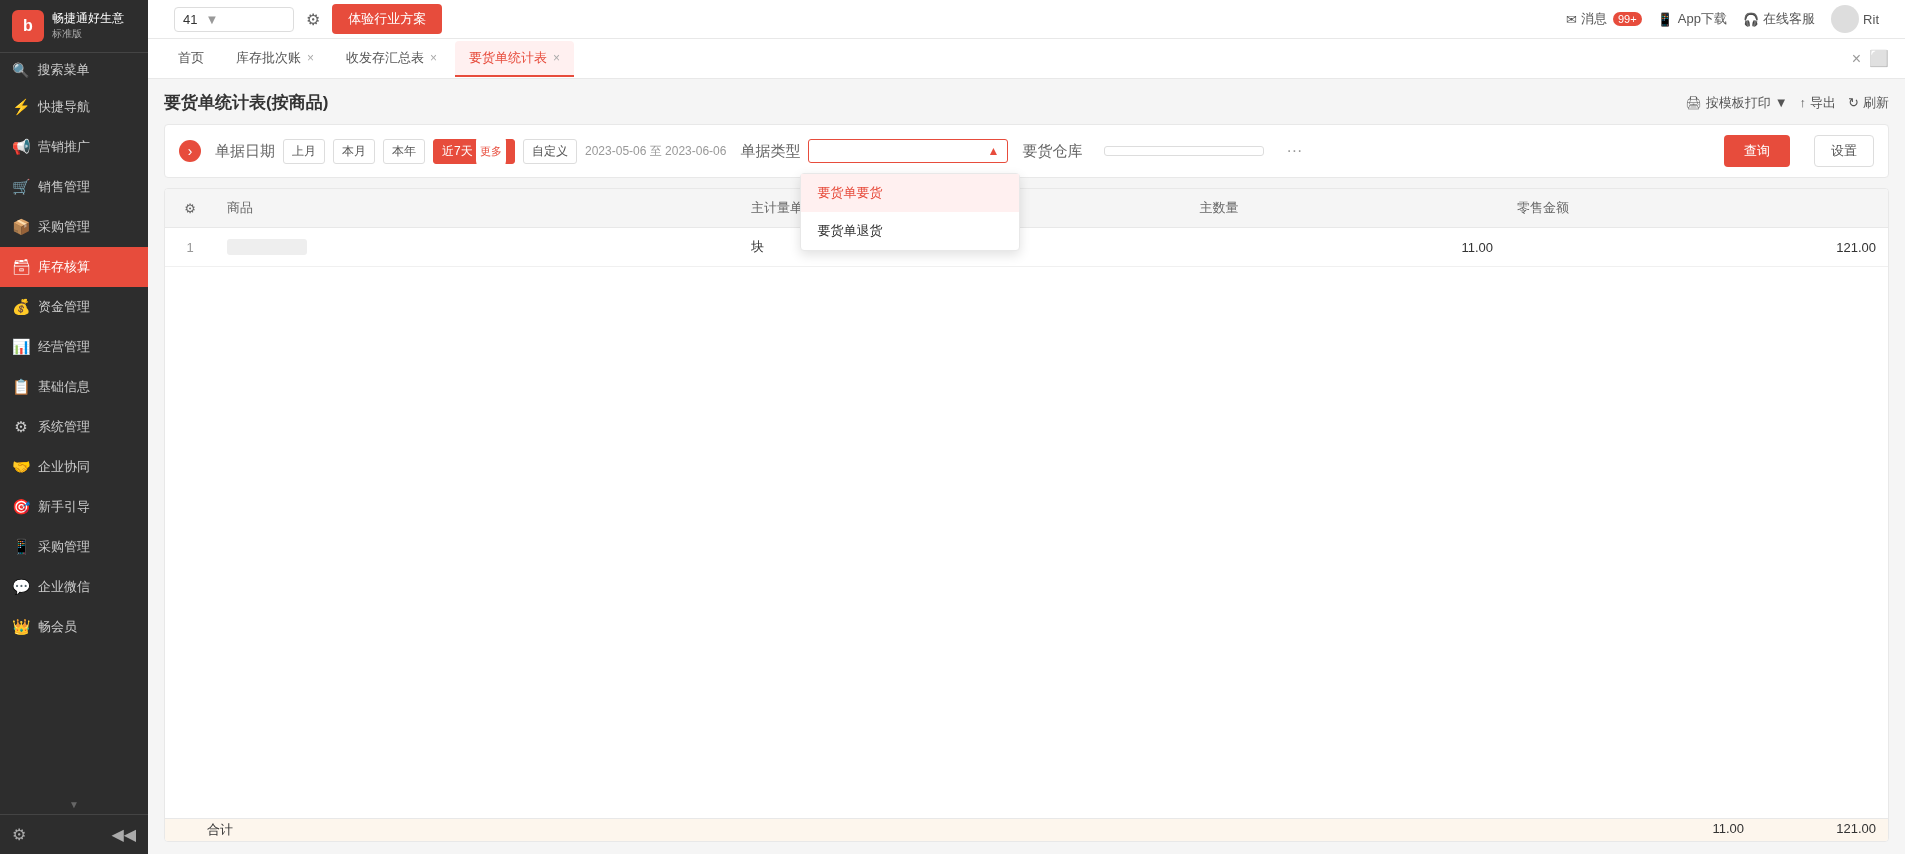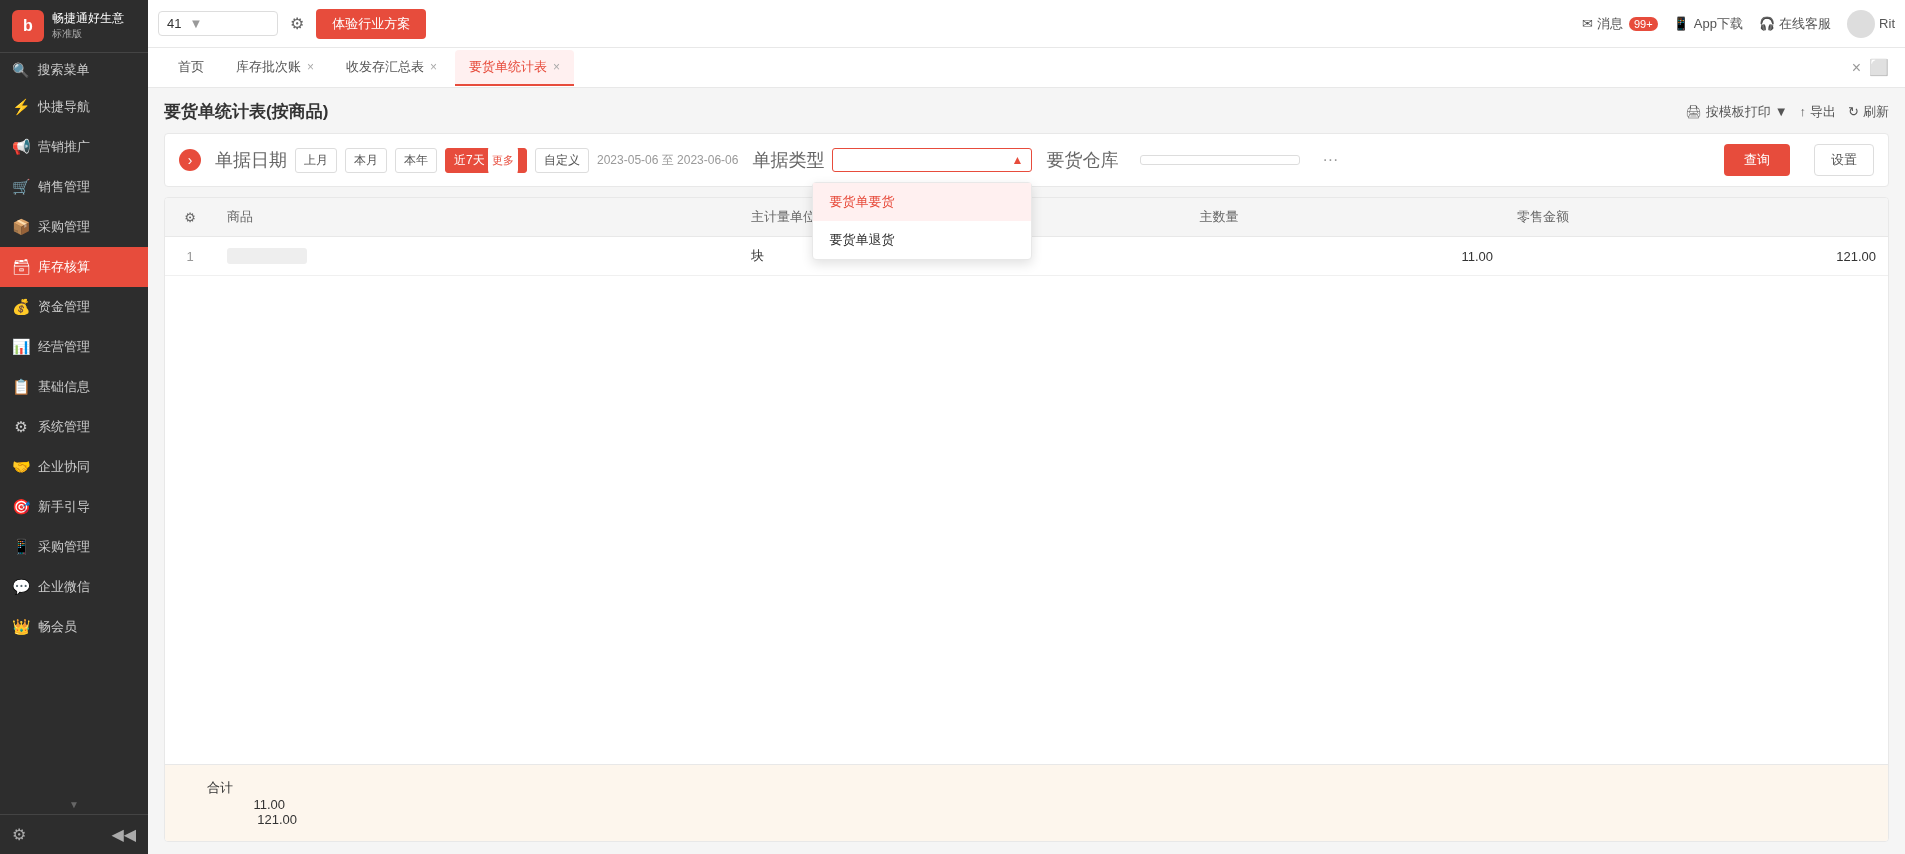"41" .topbar { height: 48px -> 39px; padding: 0 10px -> 0 26px }
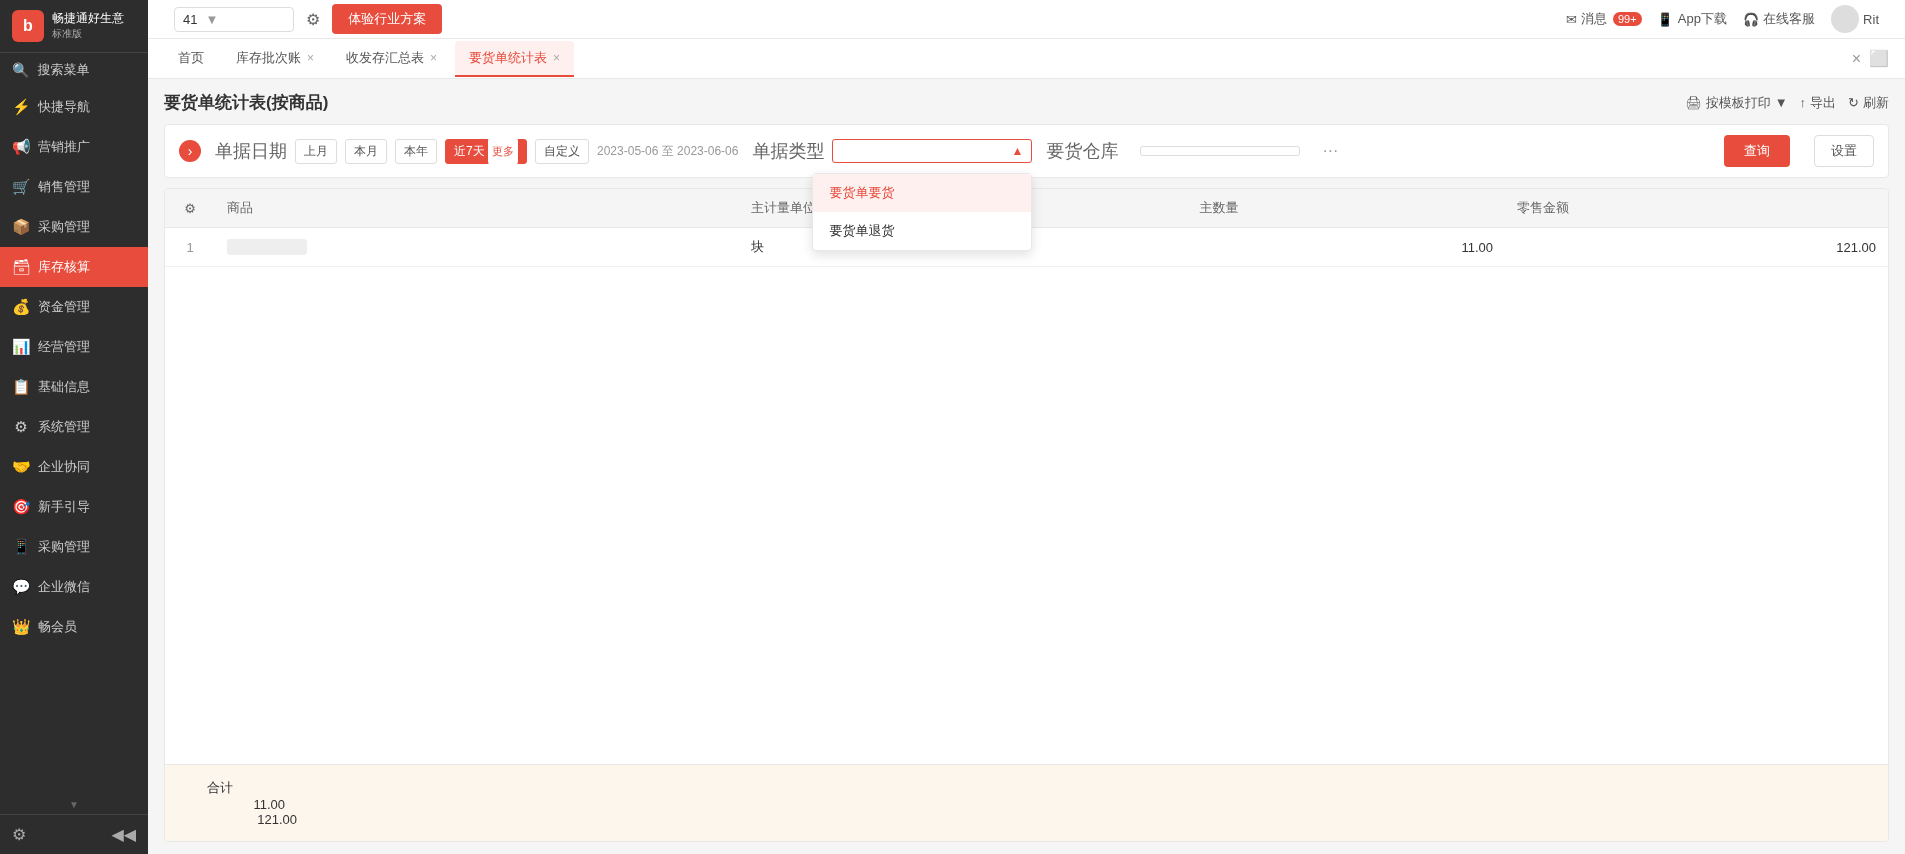"单据日期" .filter-label { font-size: 18px -> 15px }
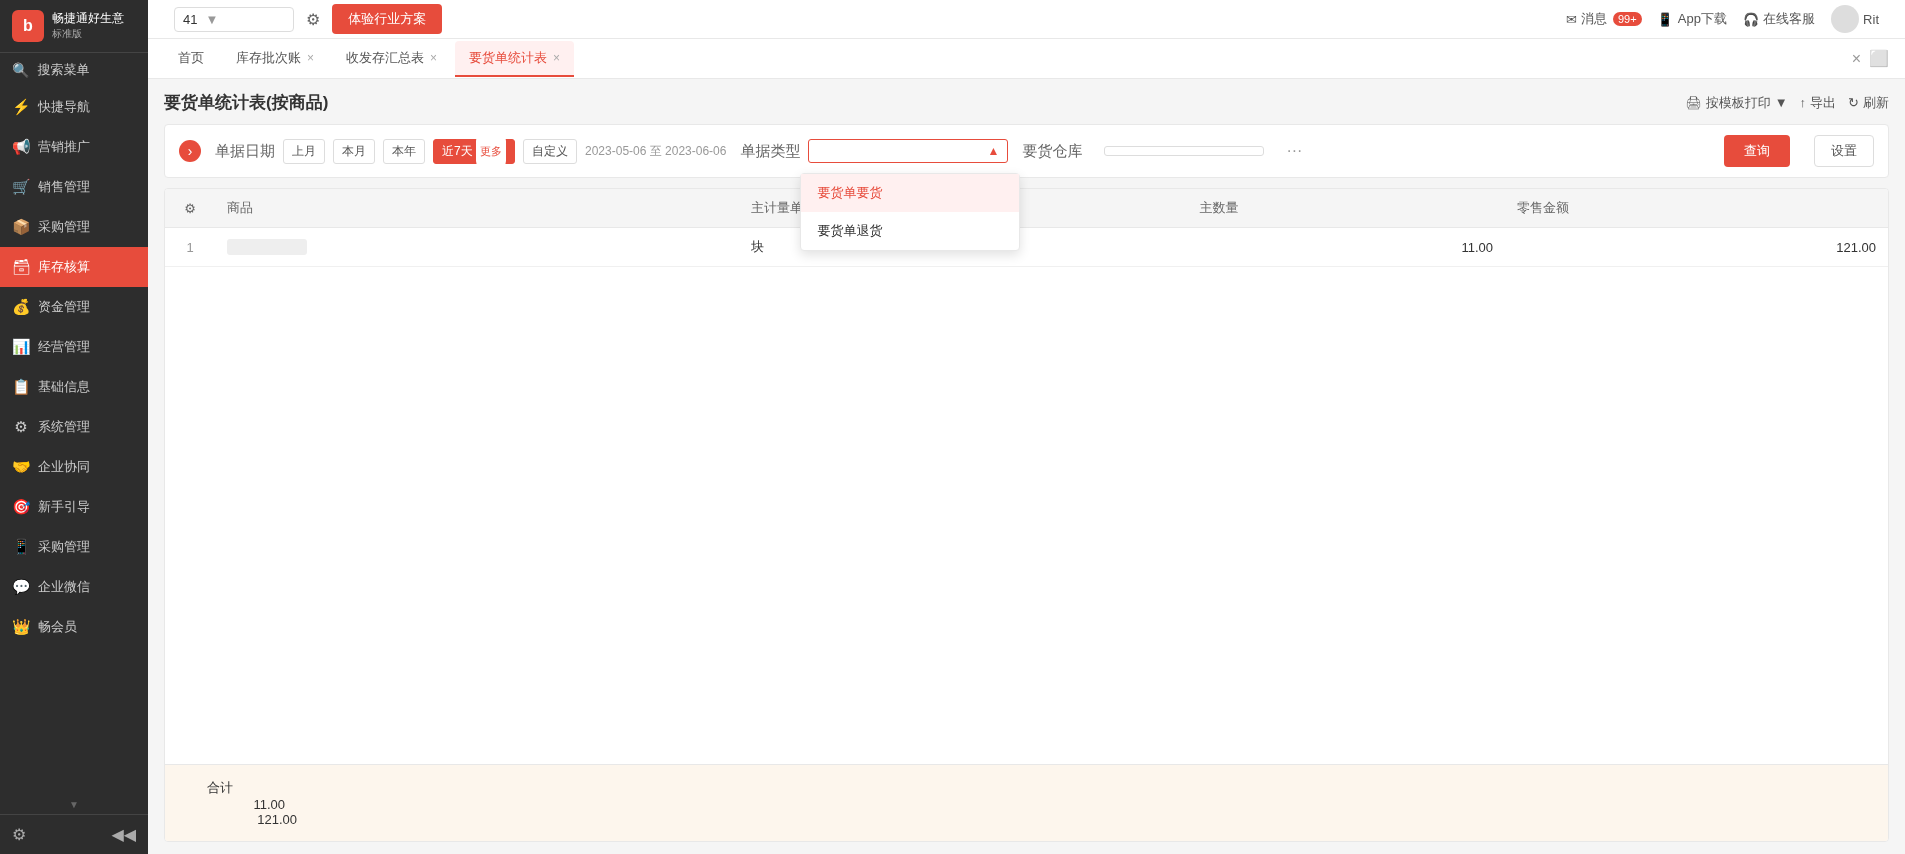"合计" .table-footer { flex-direction: column -> none; padding: 14px 12px -> 2px 12px }
